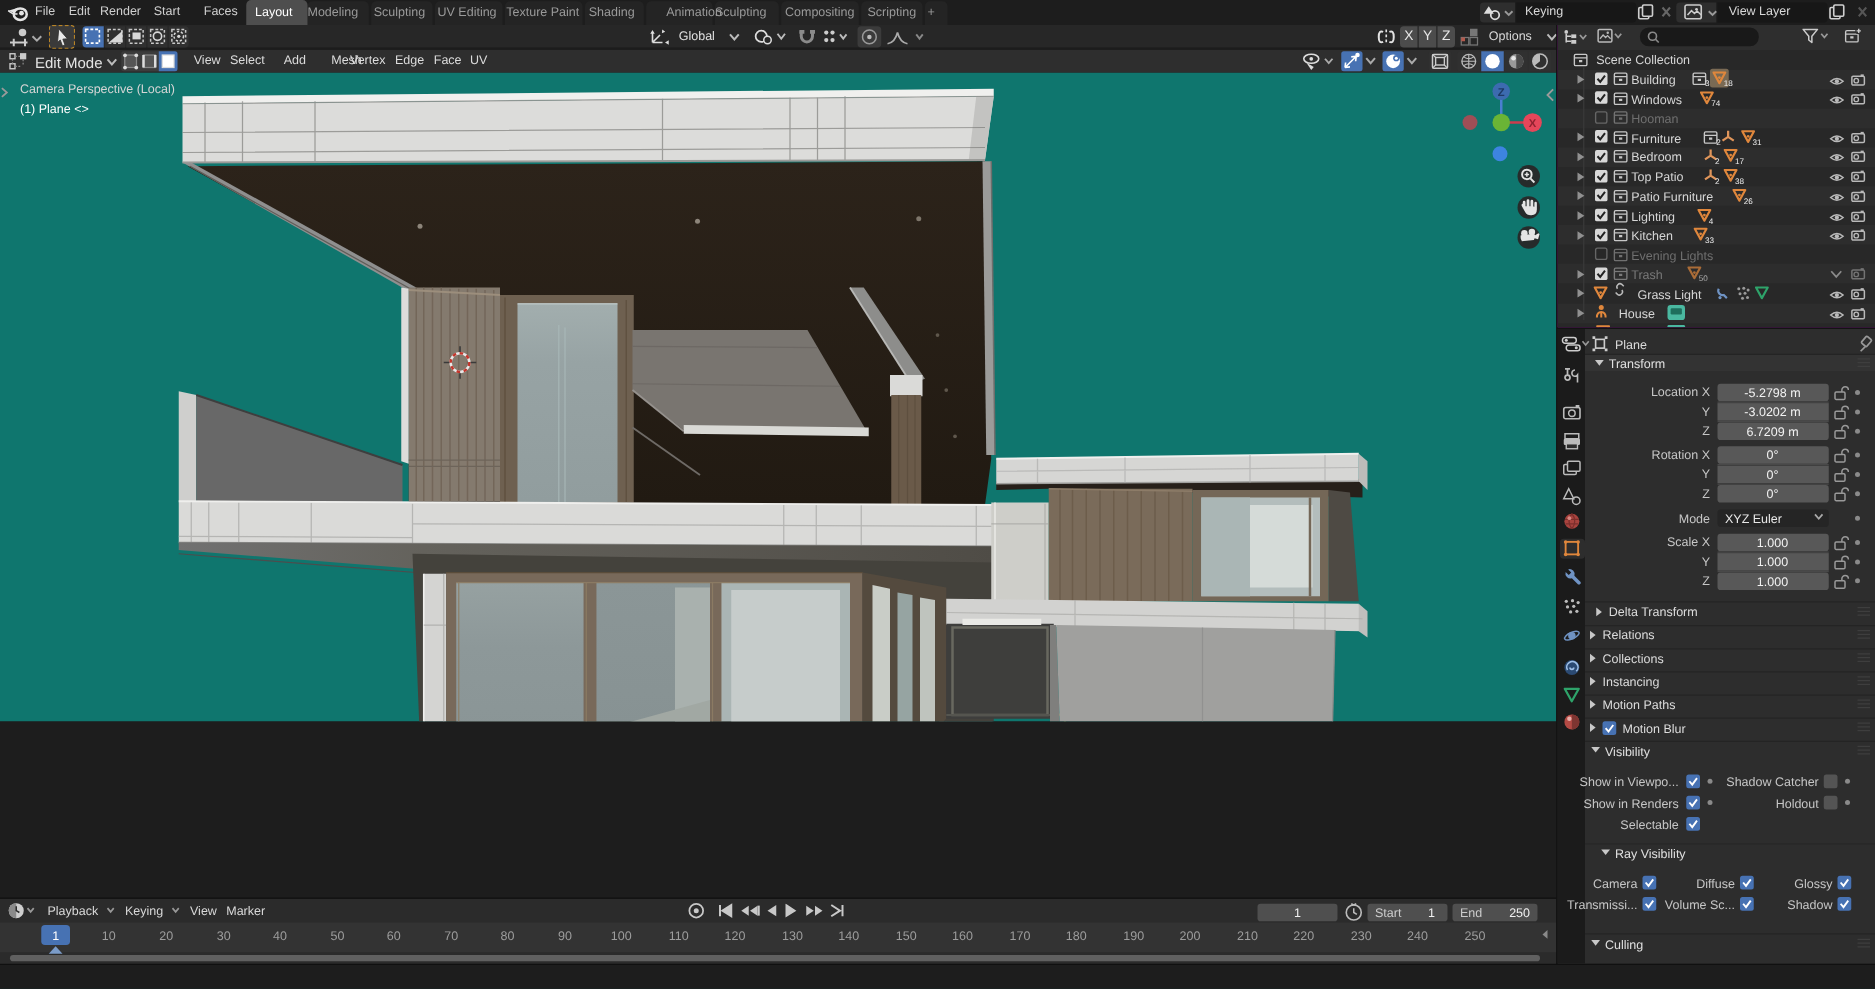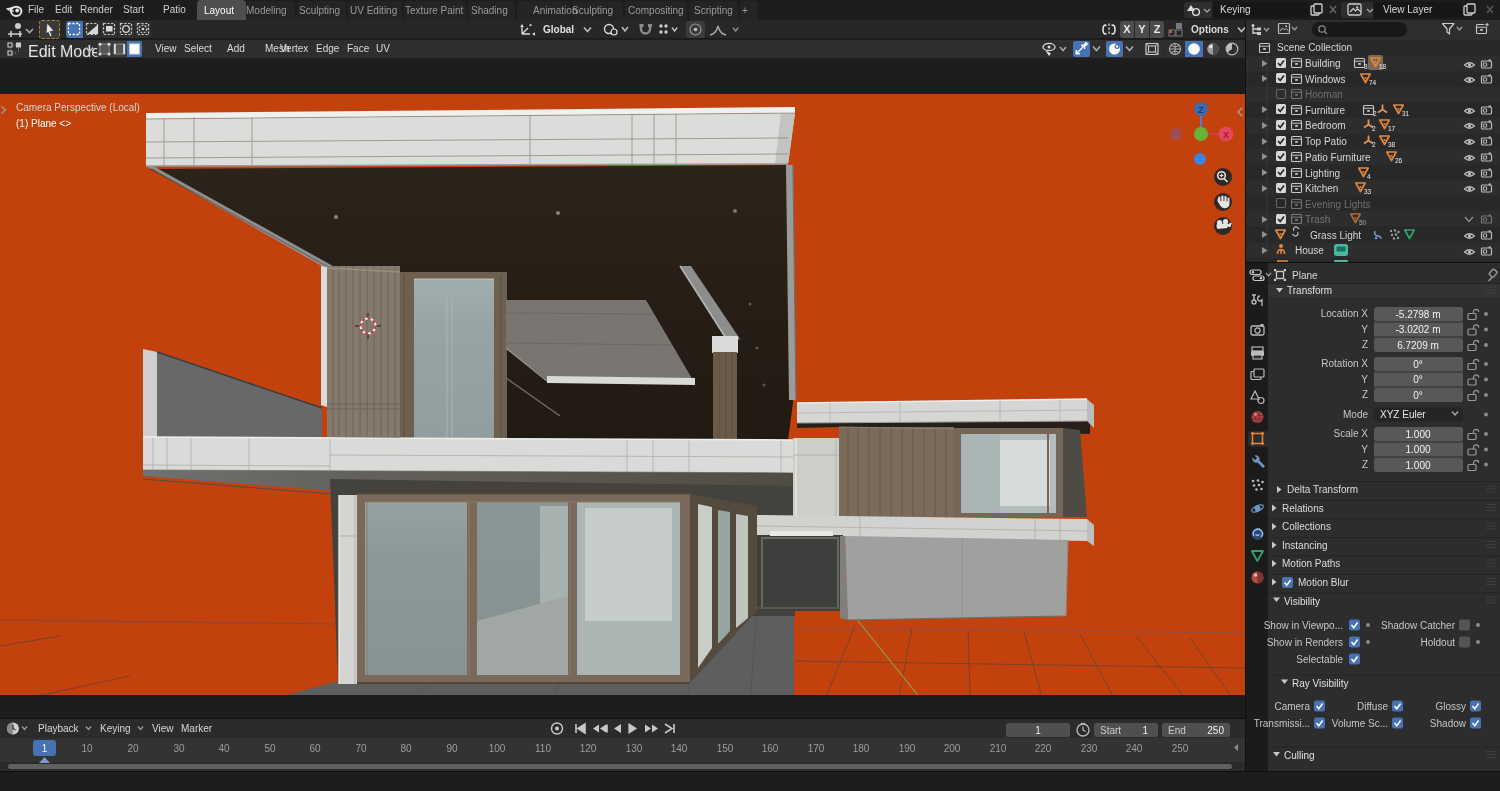"Patio" span.menu { text: Patio -> Faces }
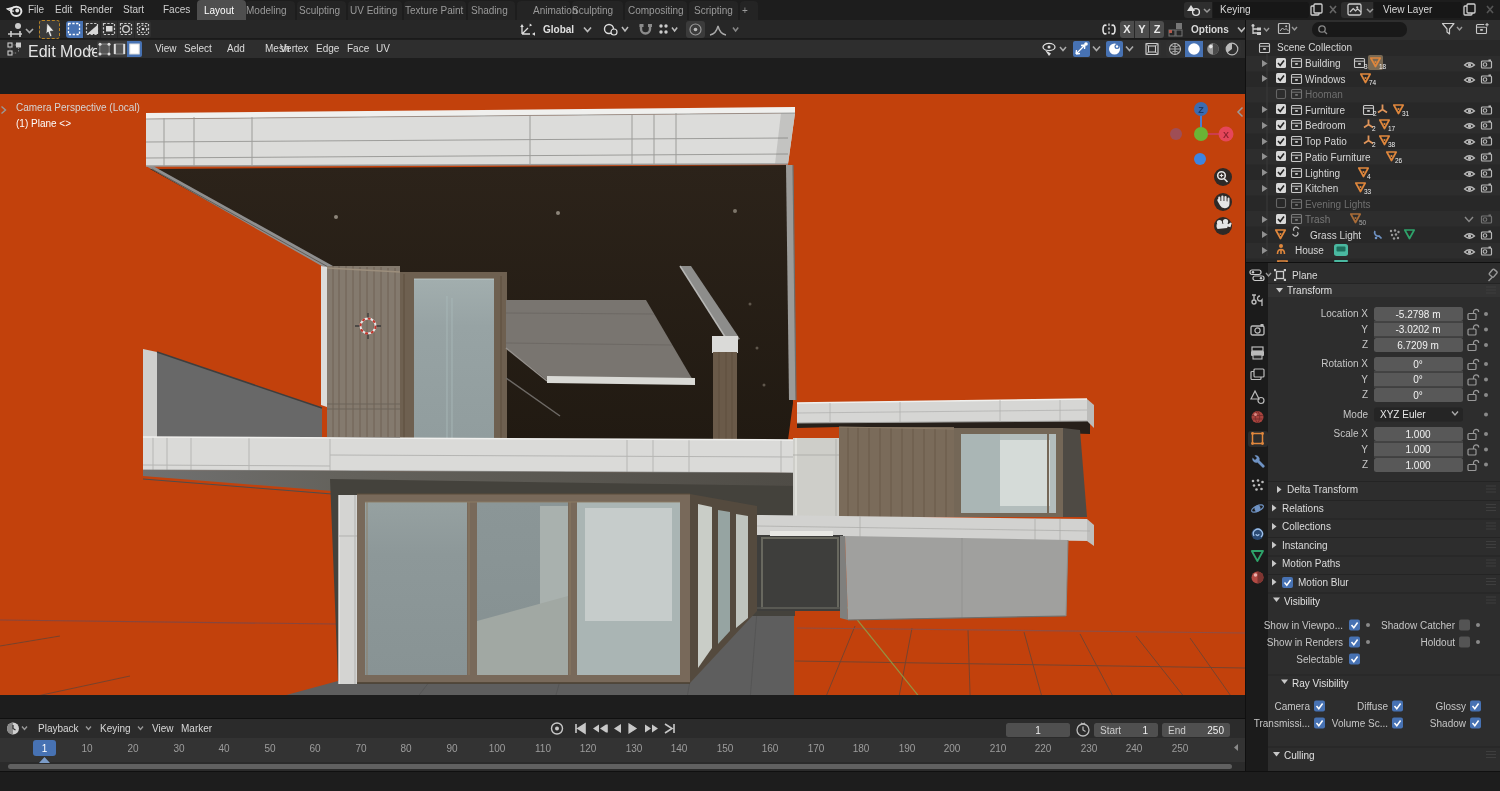"Global" #row2 { font-weight: bold -> none }
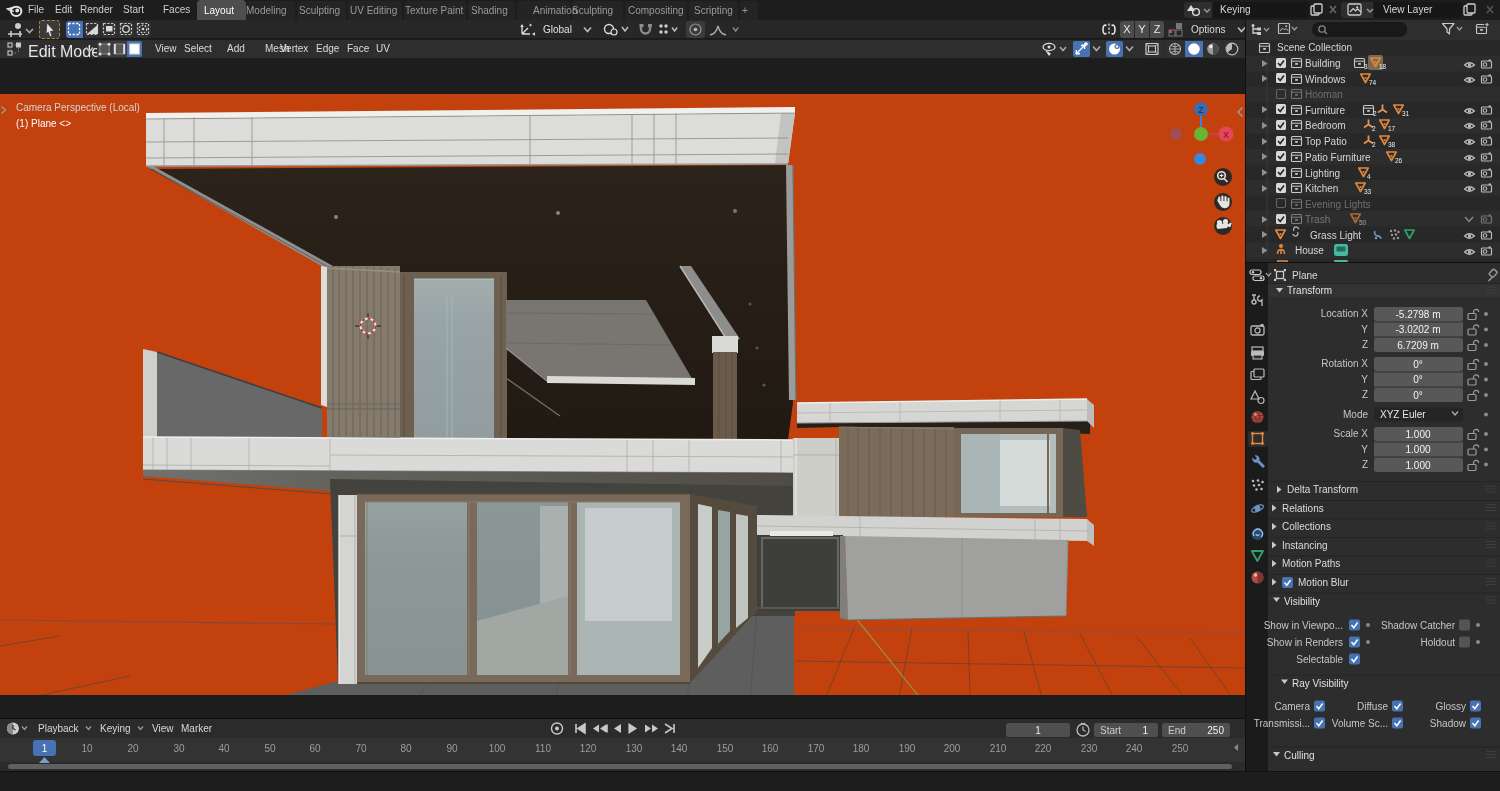"Edit Mode" span.abs { font-size: 16px -> 12px }
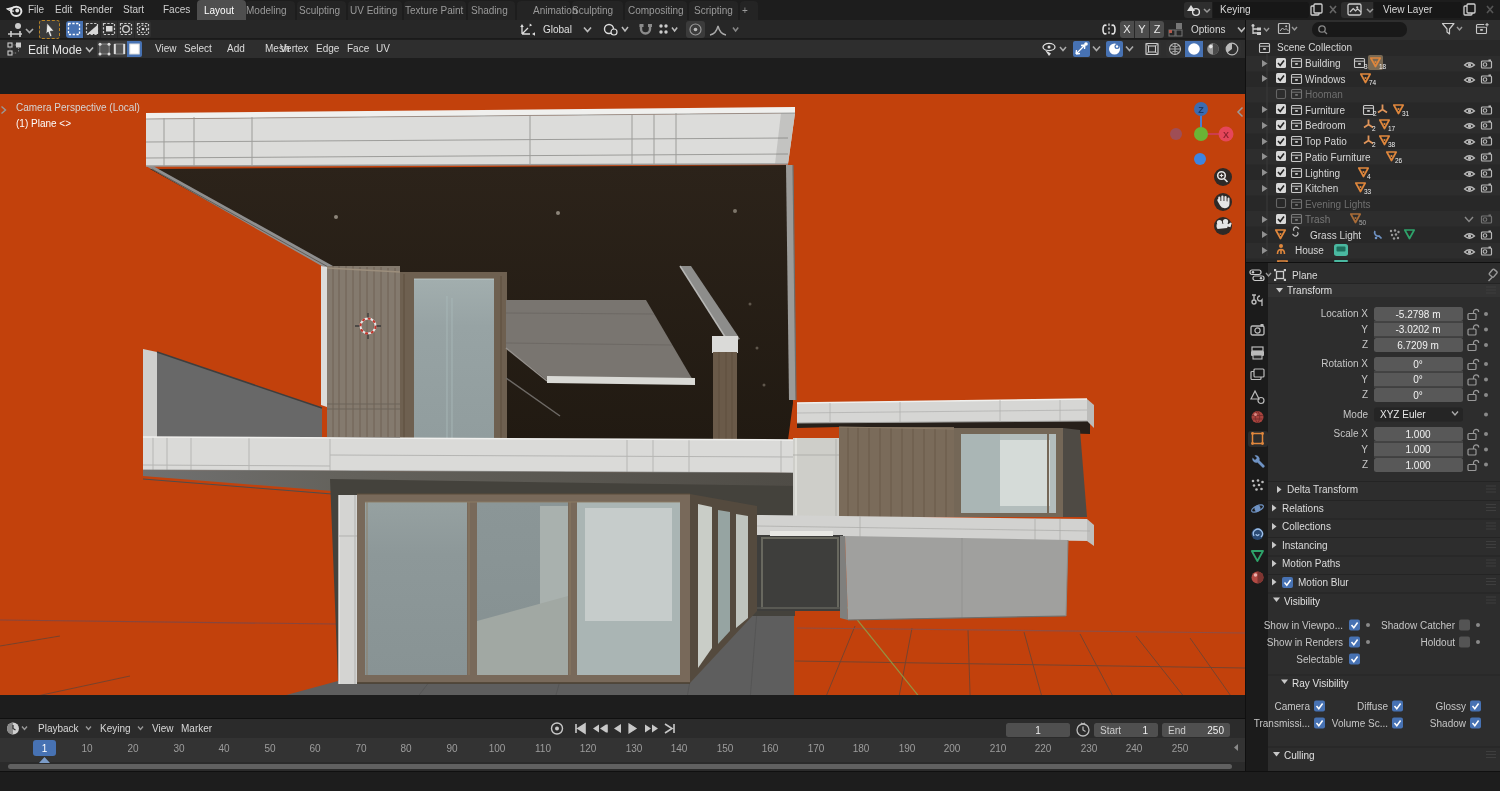"Camera Perspective (Local)" #viewport { background: #c2410c -> #0f766e; height: 601px -> 519px; margin-top: 36px -> none }
